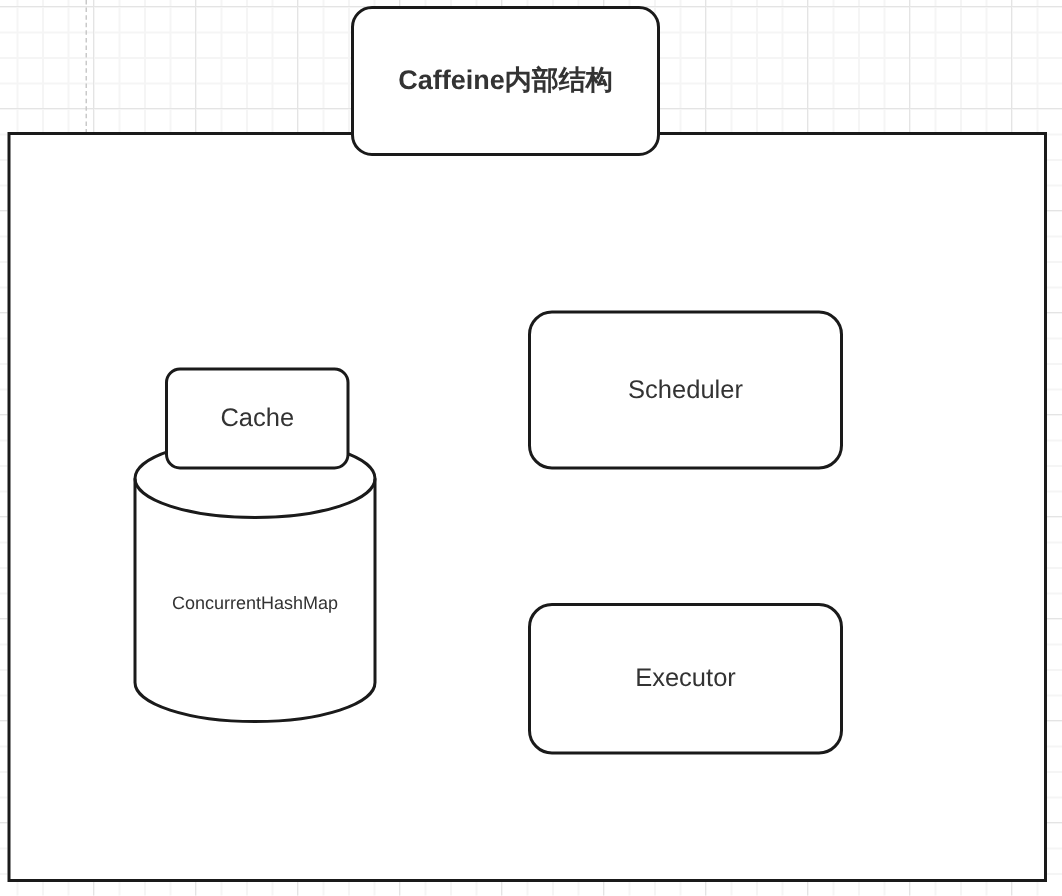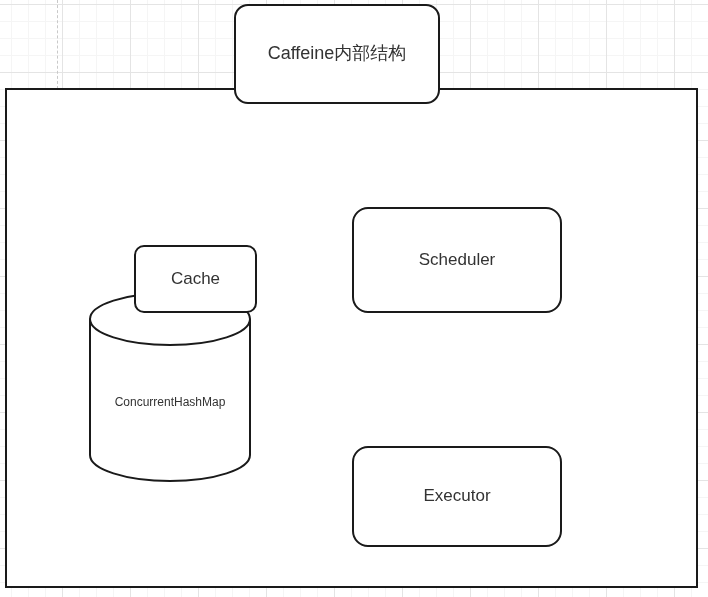"Caffeine内部结构" .title-box { font-weight: none -> bold }
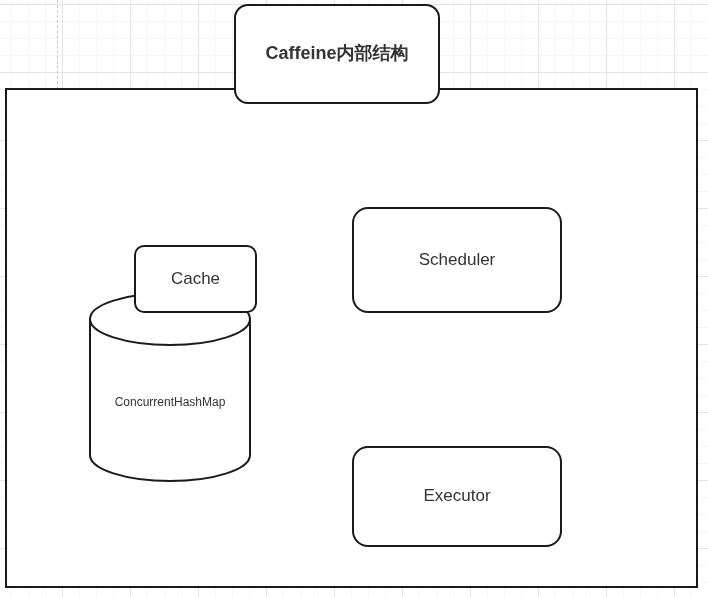"Cache" .cache-box { margin-left: 24px -> none }
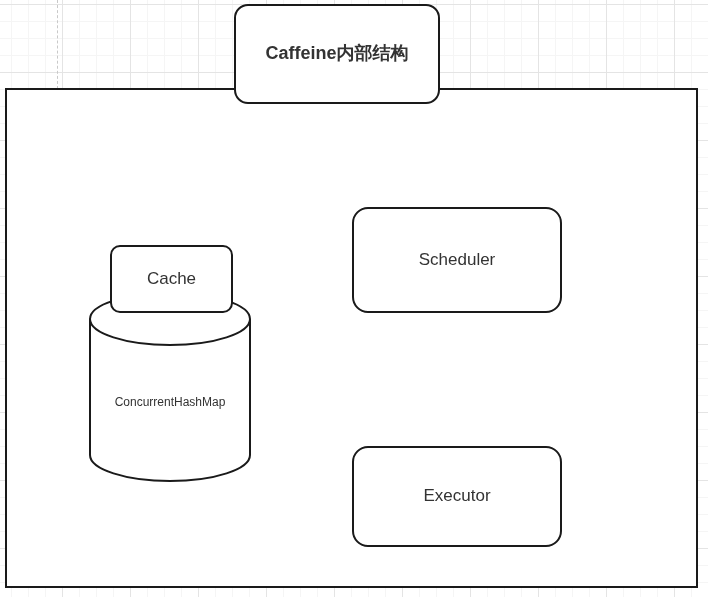"Executor" .executor-box { margin-top: 44px -> none }
